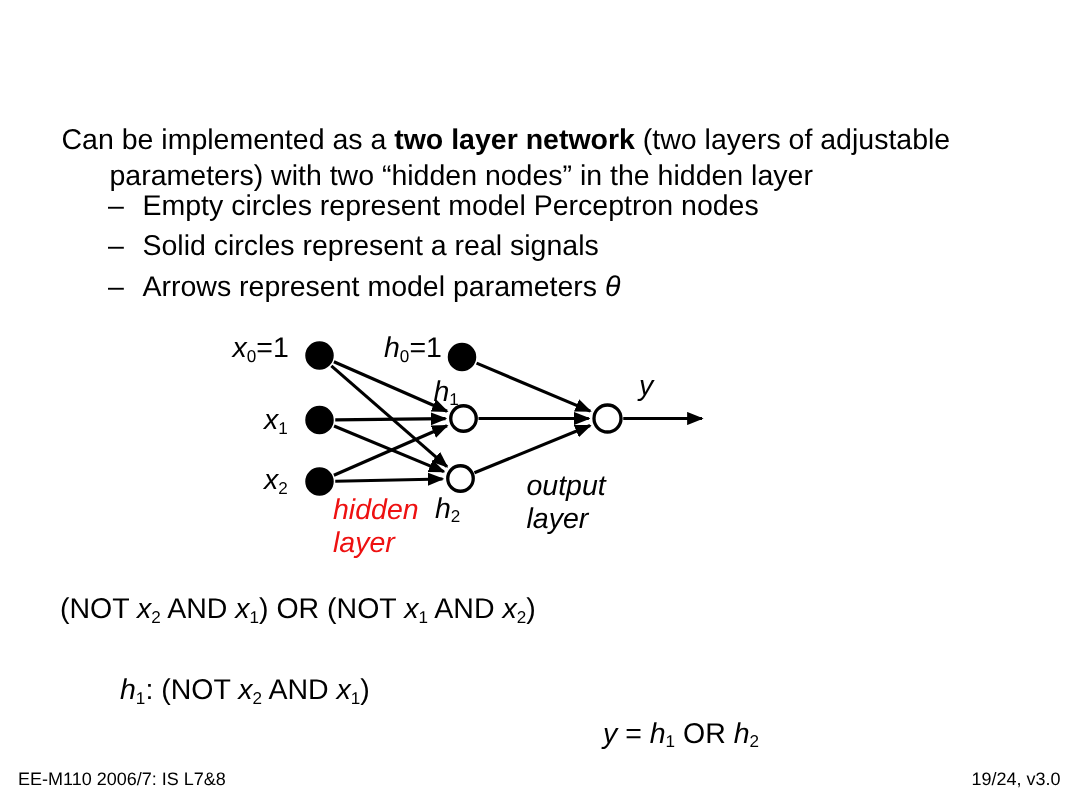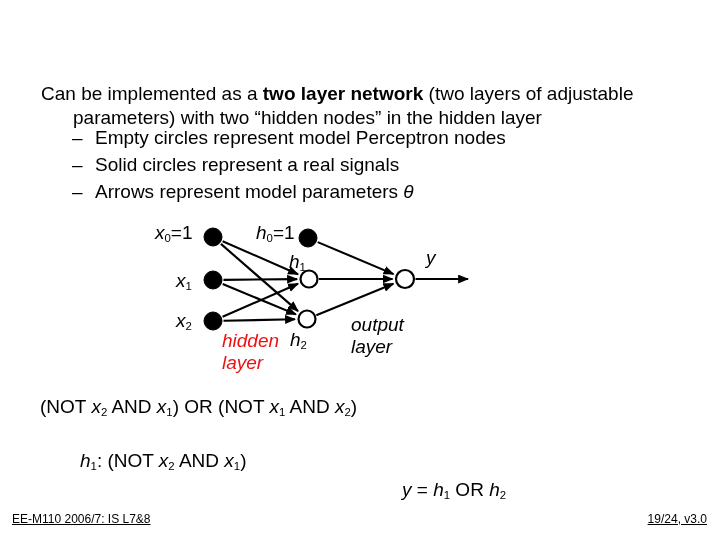"EE-M110 2006/7: IS L7&8" .footer { text-decoration: underline -> none }
